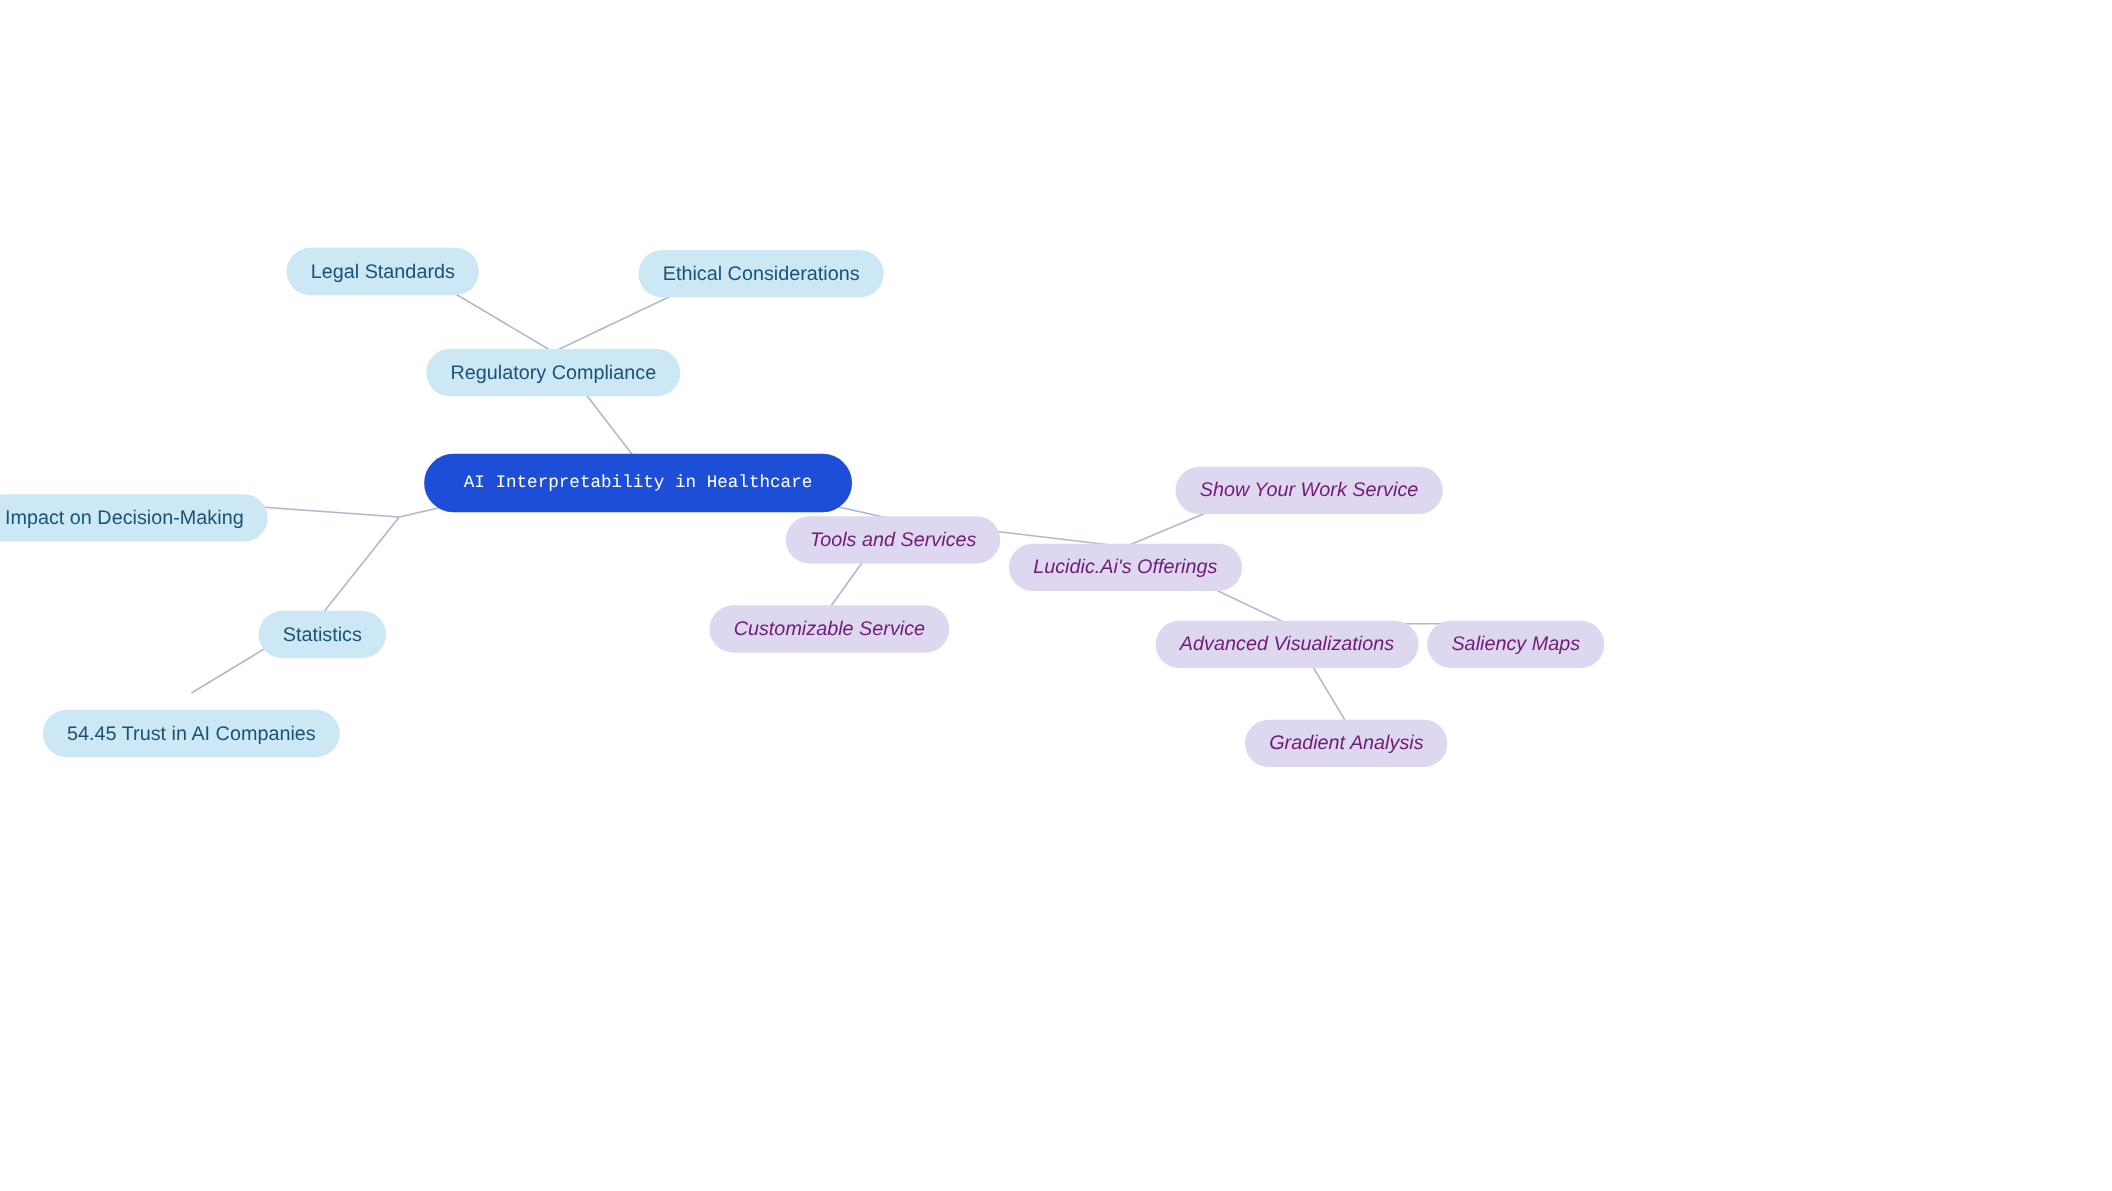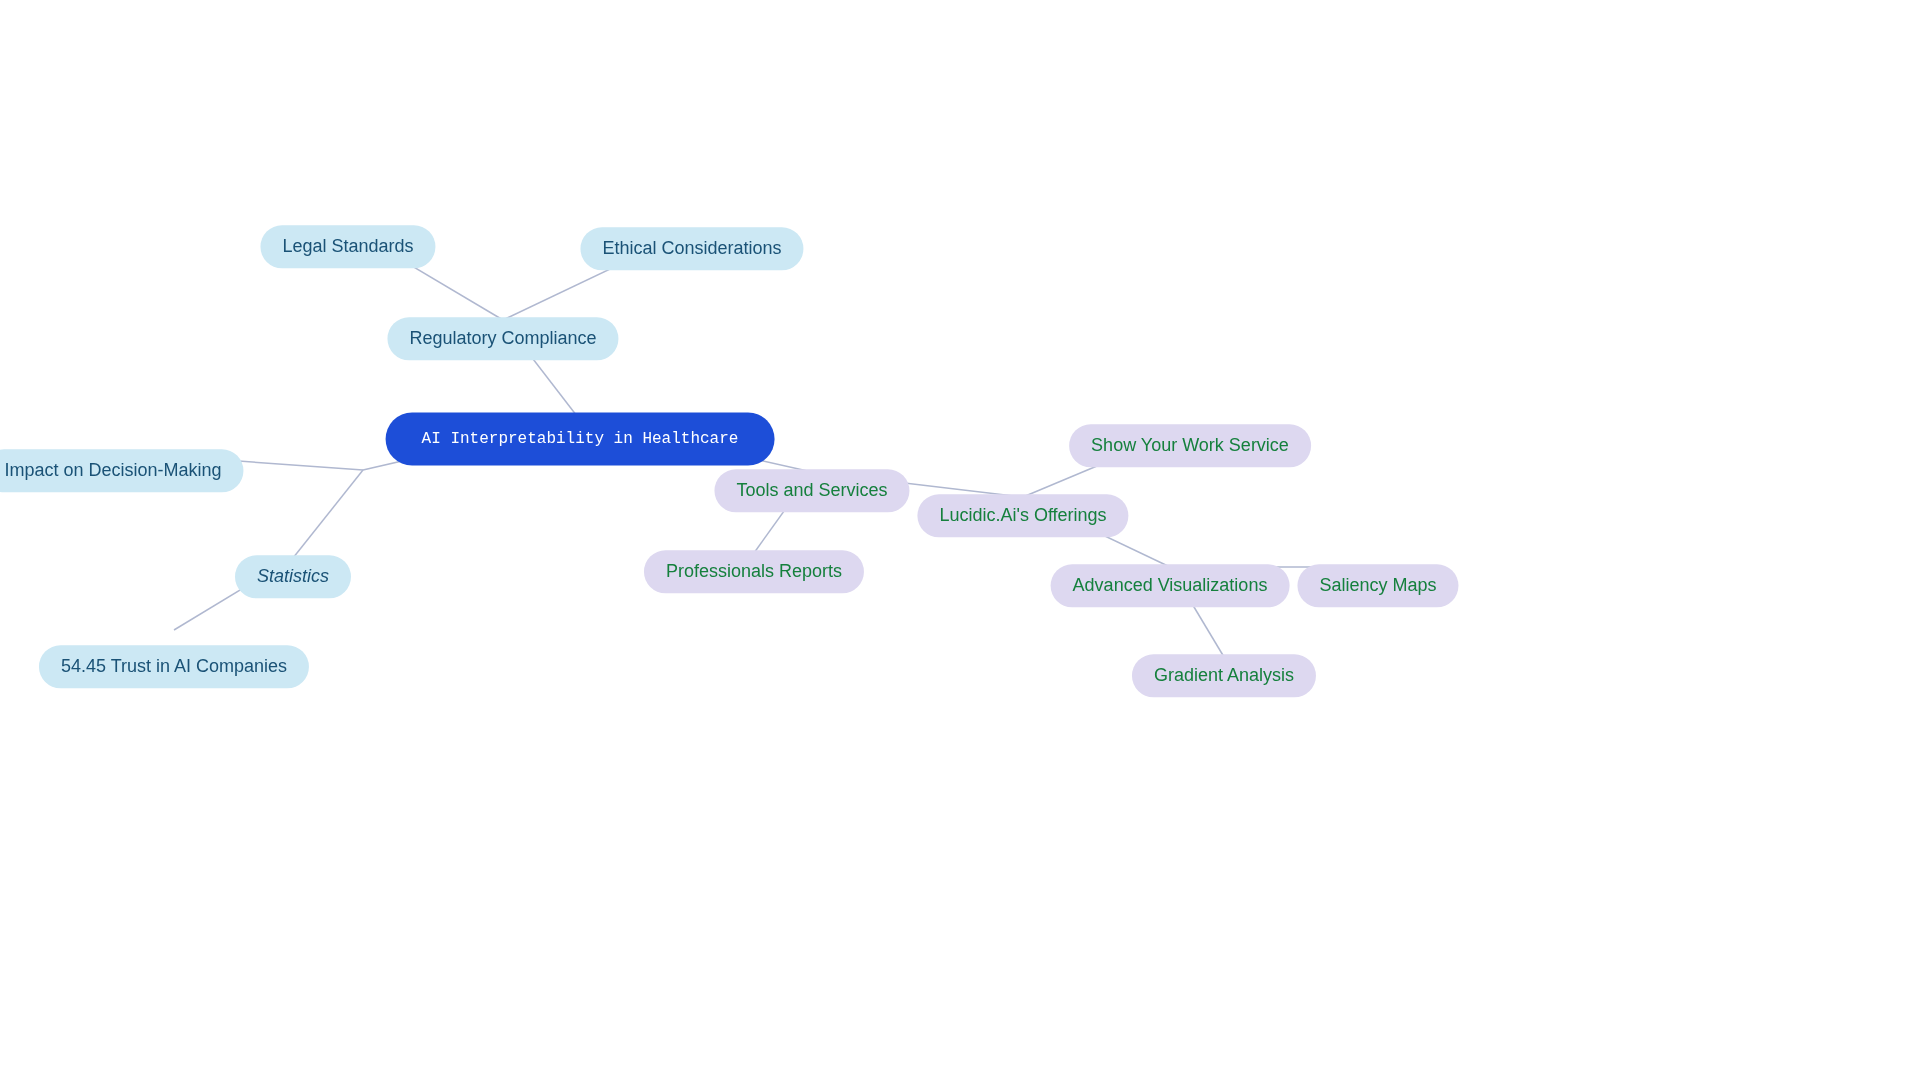"Show Your Work Service" .node-light-purple { color: #15803d -> #701a75; font-style: none -> italic }
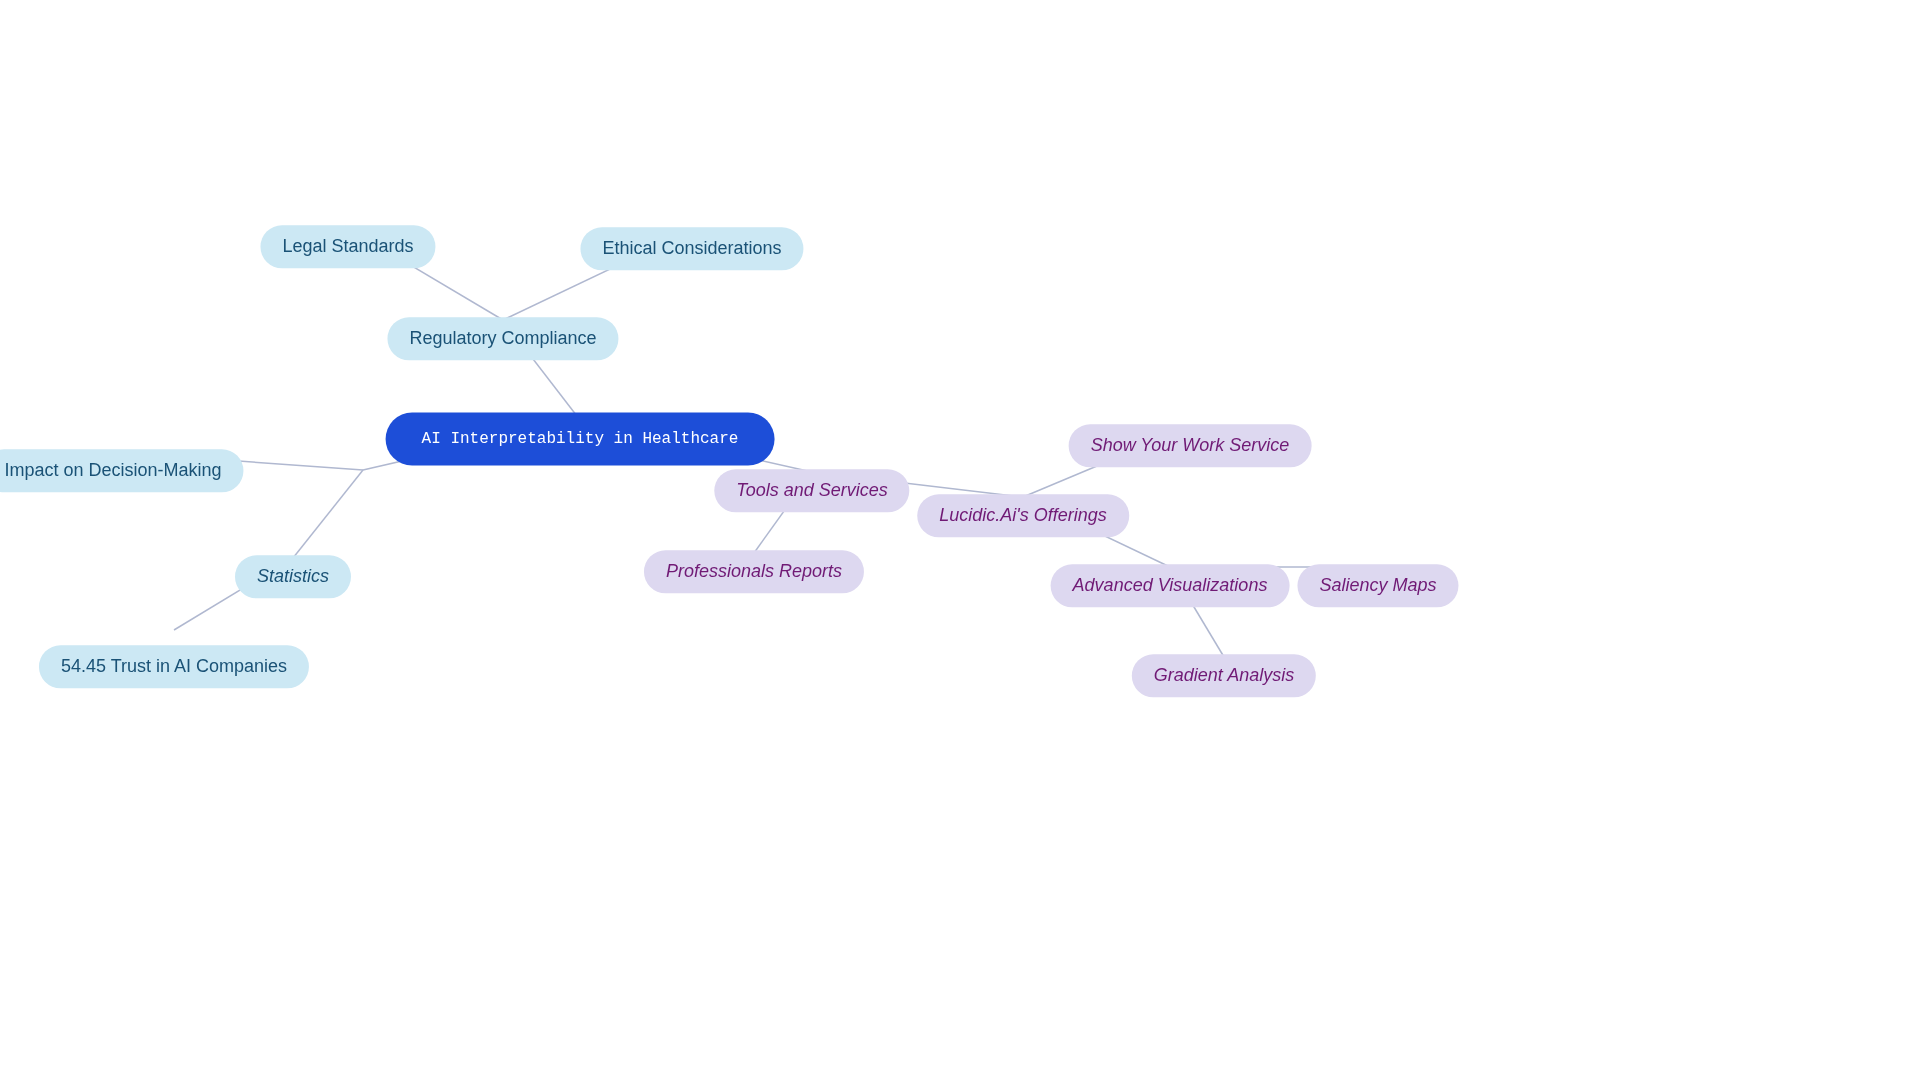"Statistics" div.node { font-style: italic -> none }
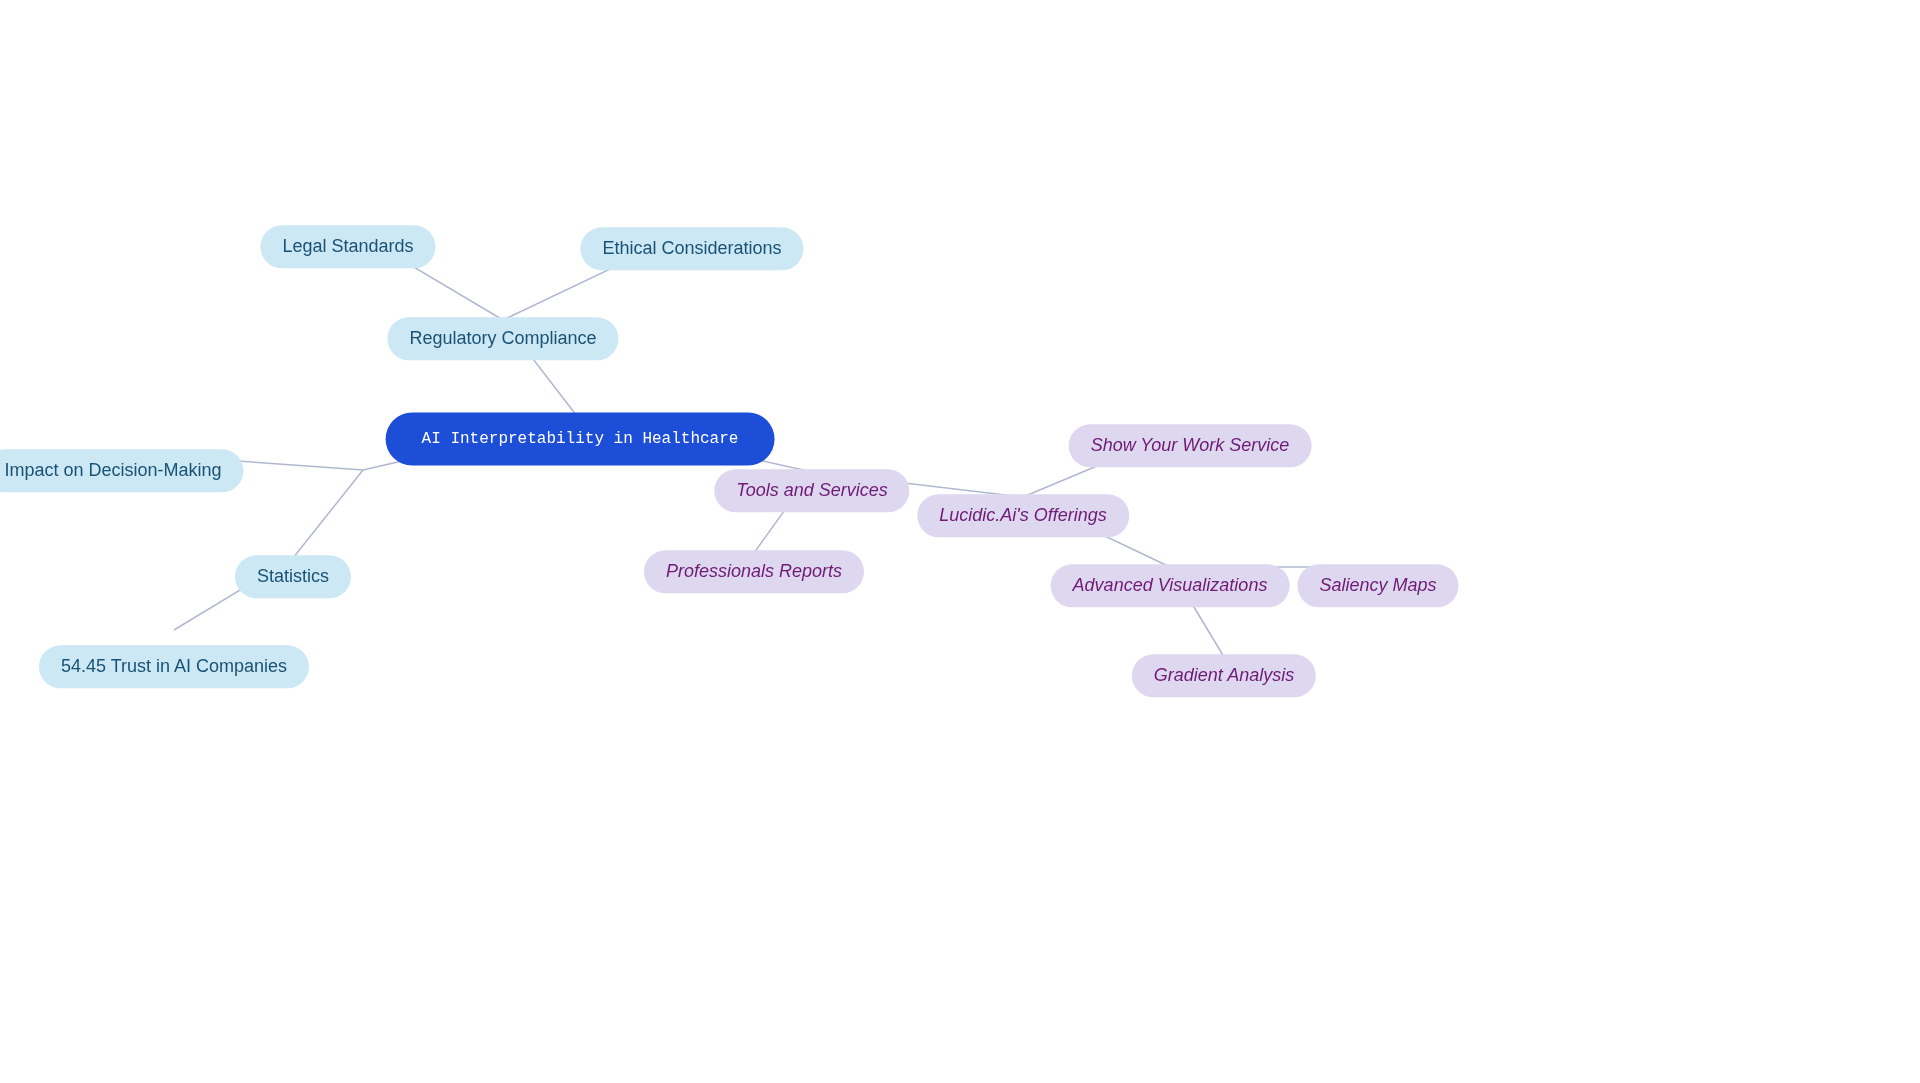"Professionals Reports" div.node { text: Professionals Reports -> Customizable Service }
